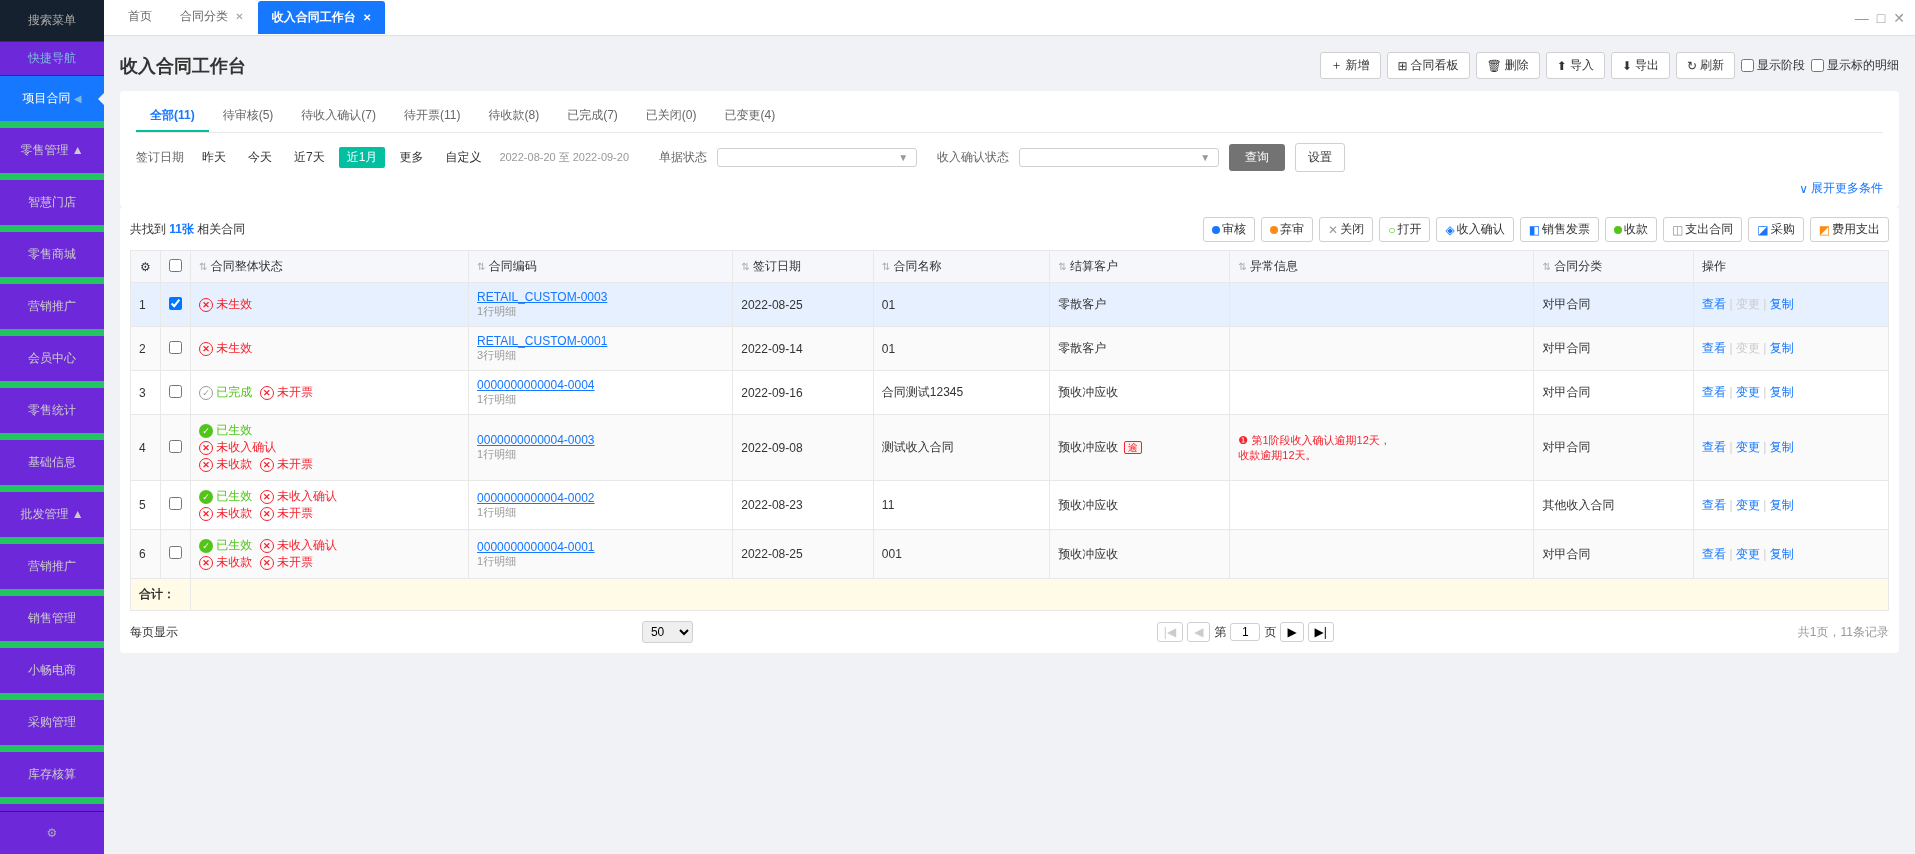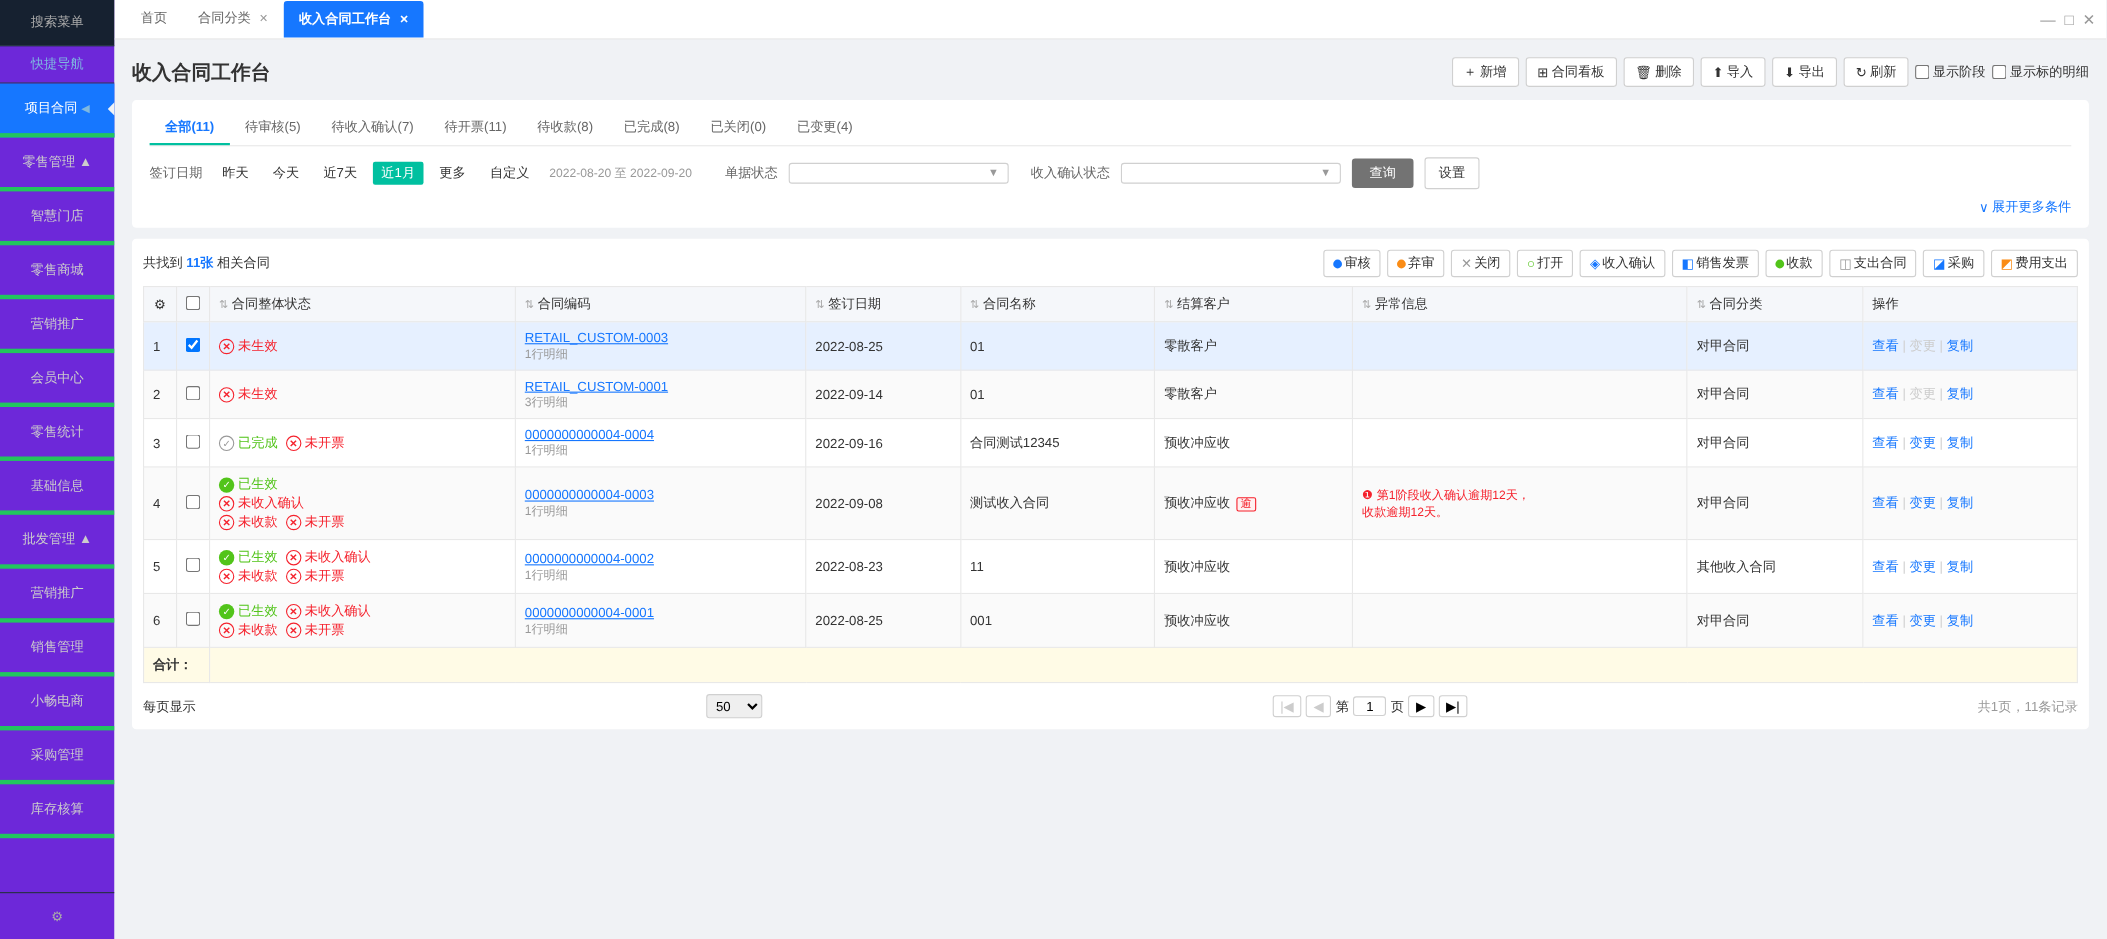"项目合同 ◀" .sidebar-item { border-bottom: 4px solid #22c55e -> 7px solid #22c55e }
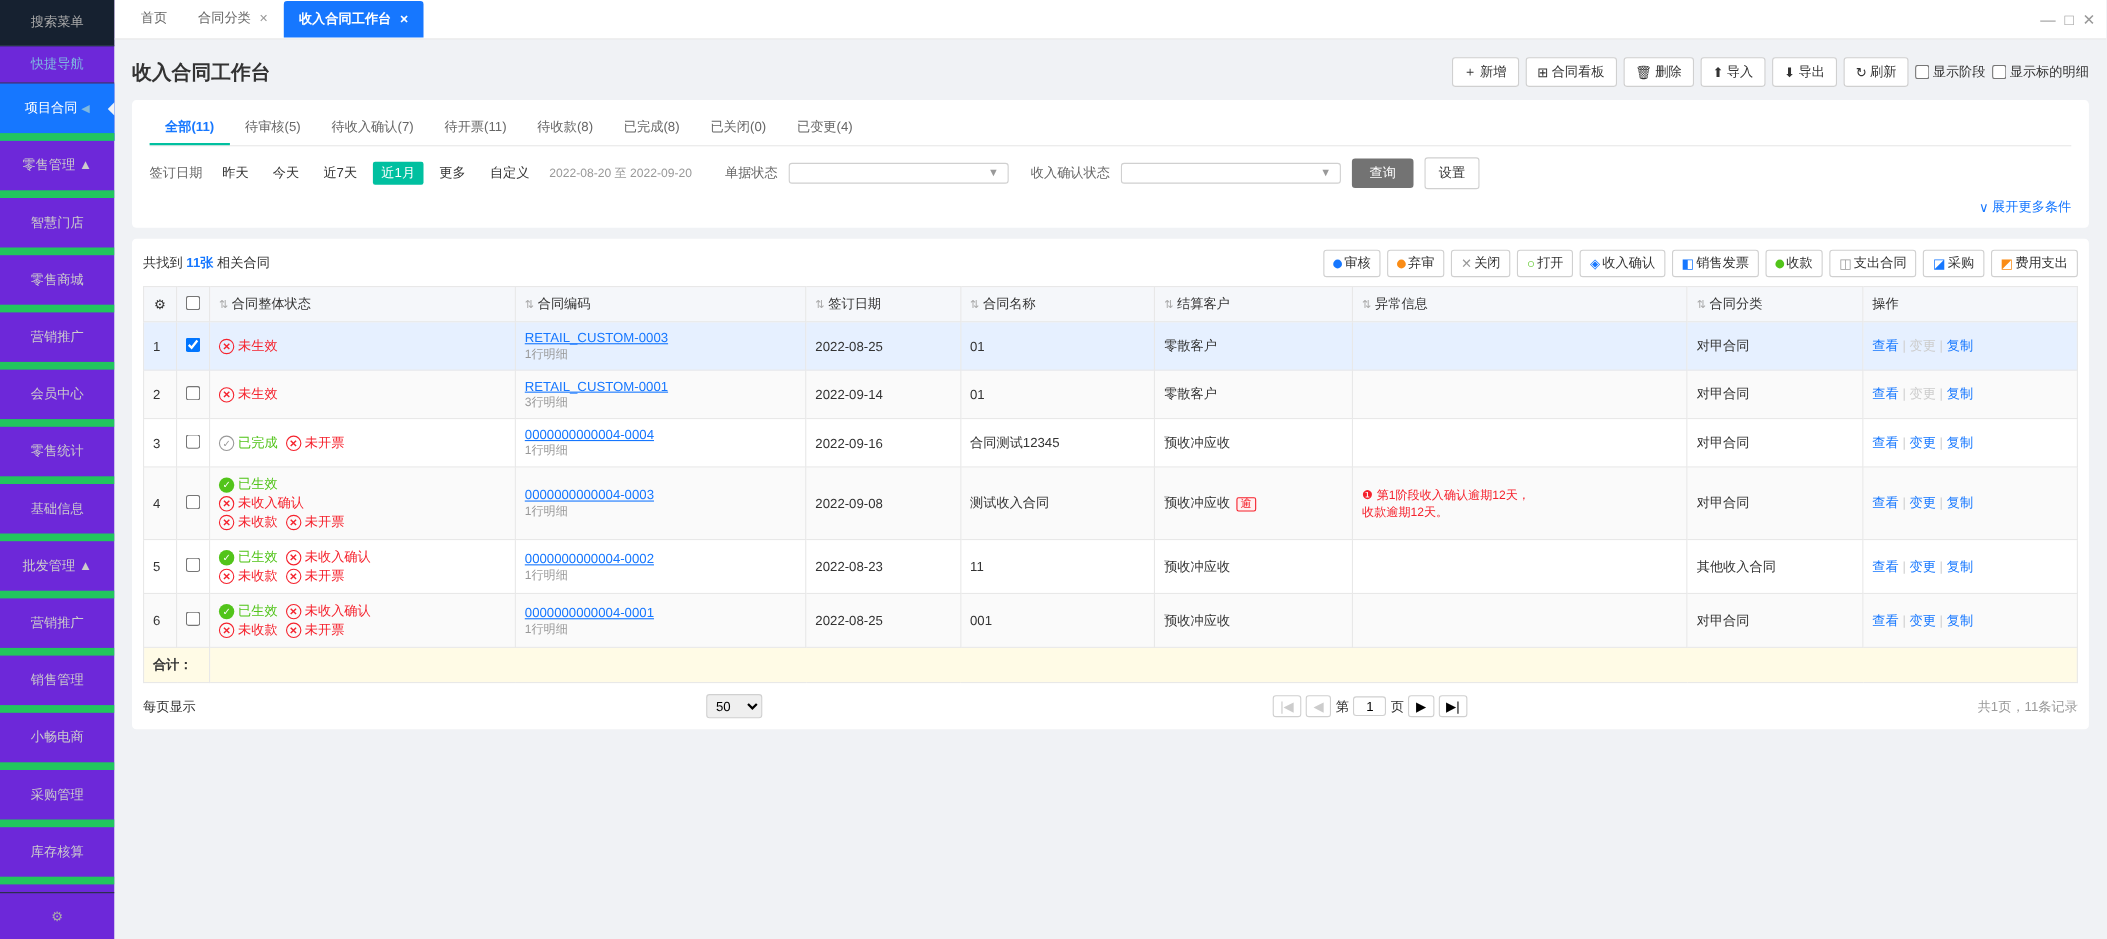"全部(11)" .filter-card { margin-bottom: 10px -> none }
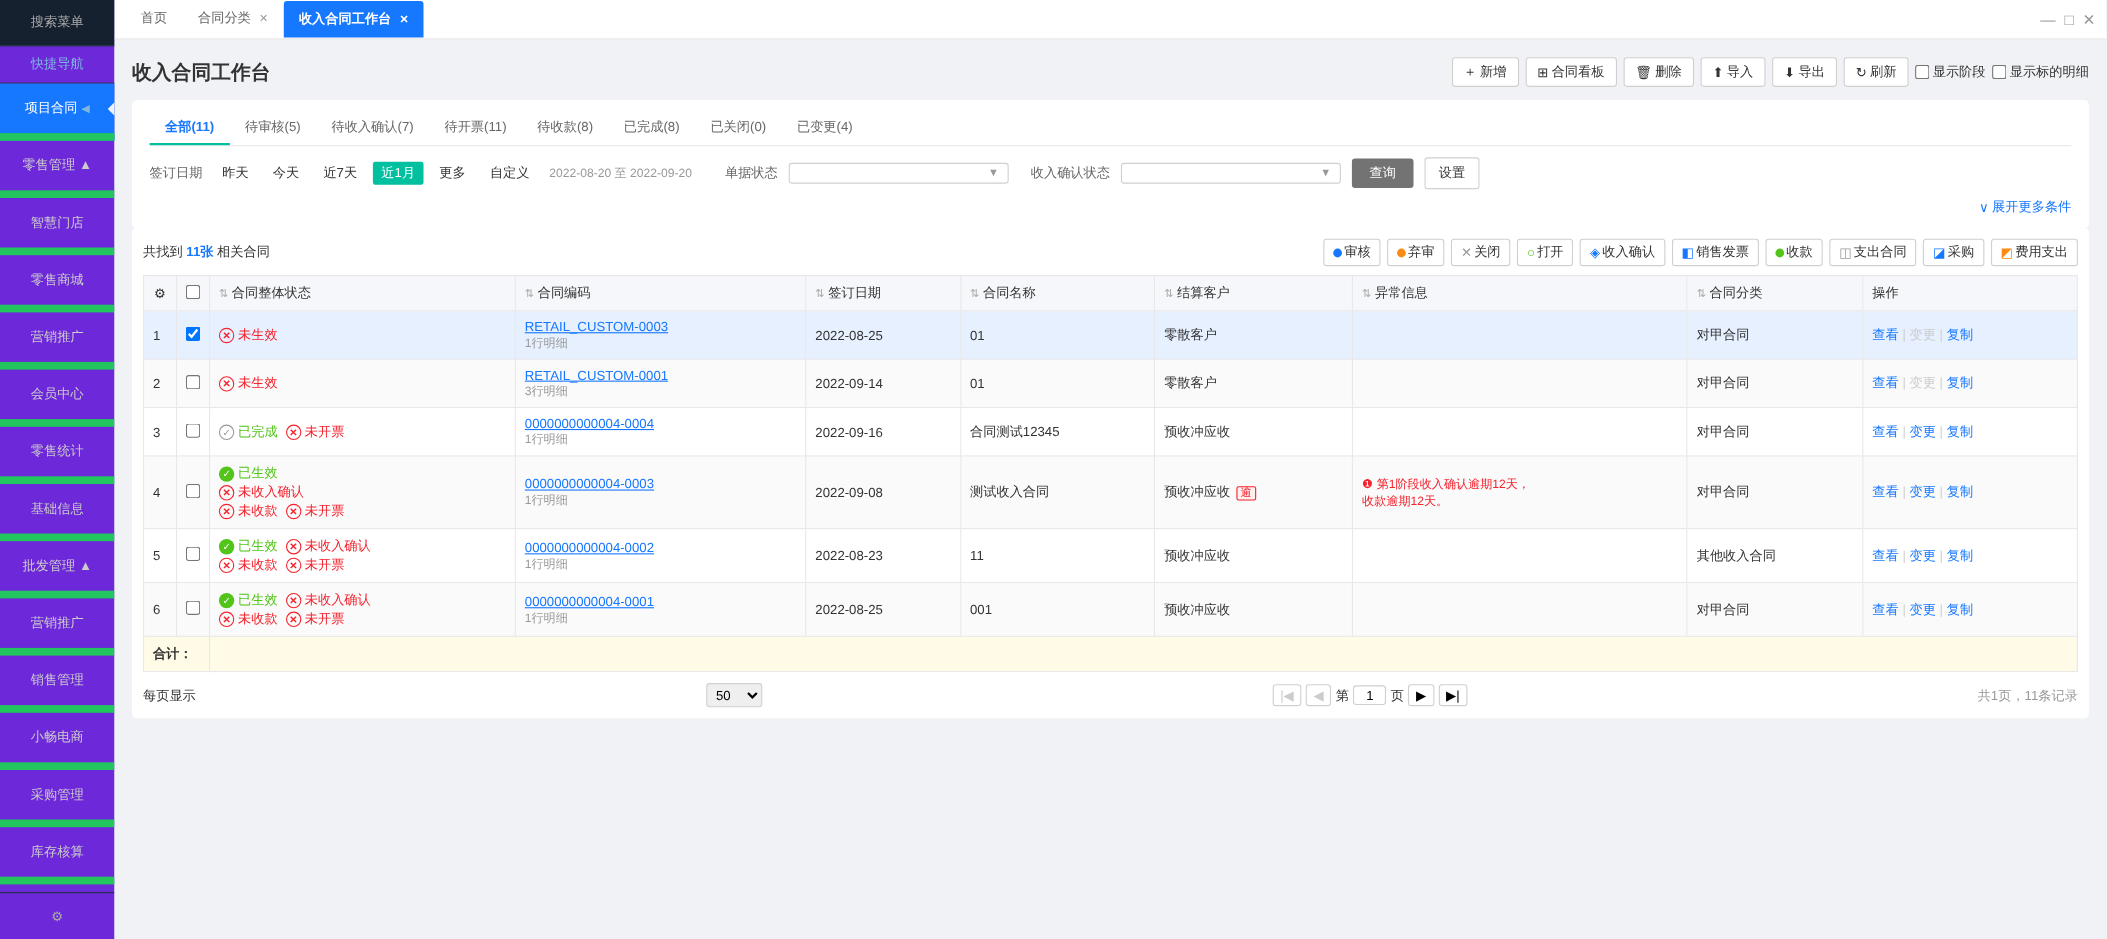"已完成(8)" div.filter-tab { text: 8 -> 7 }
